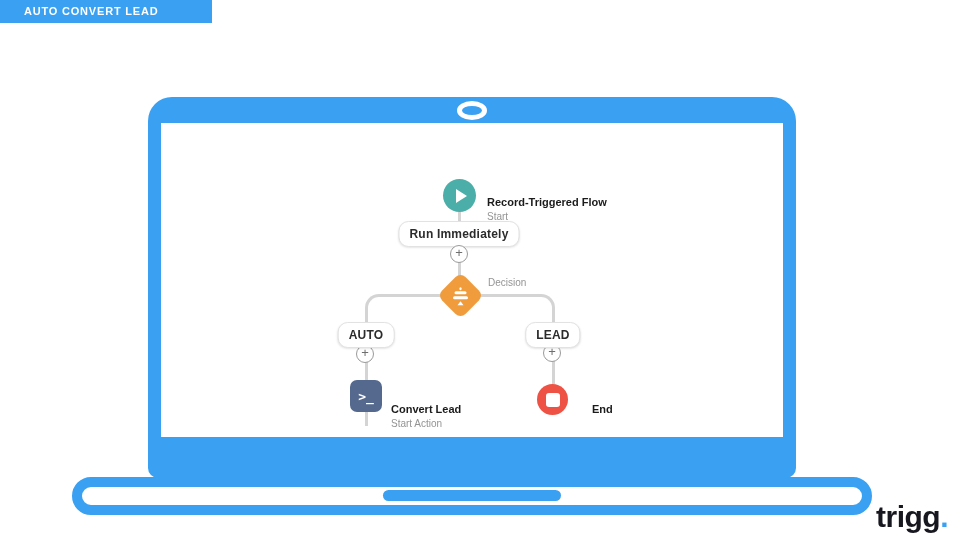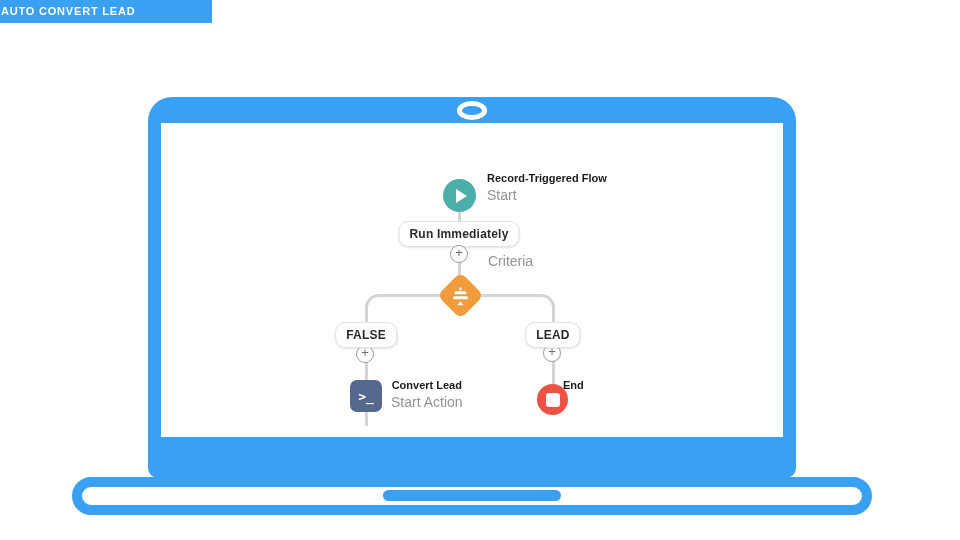"AUTO CONVERT LEAD" .badge { padding-left: 1px -> 24px }
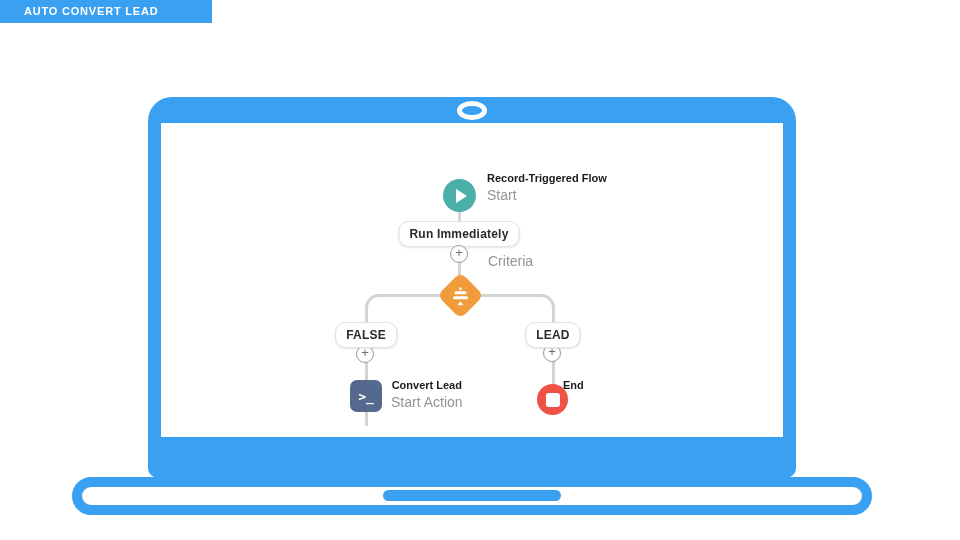"Record-Triggered Flow" .node-labels { margin-top: none -> 24px }
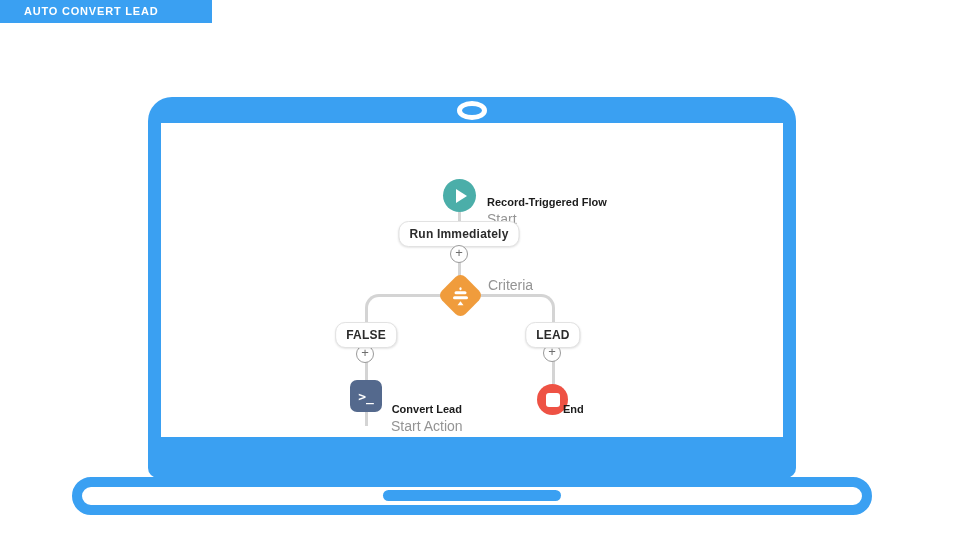"Start" .node-sub { font-size: 14px -> 10px }
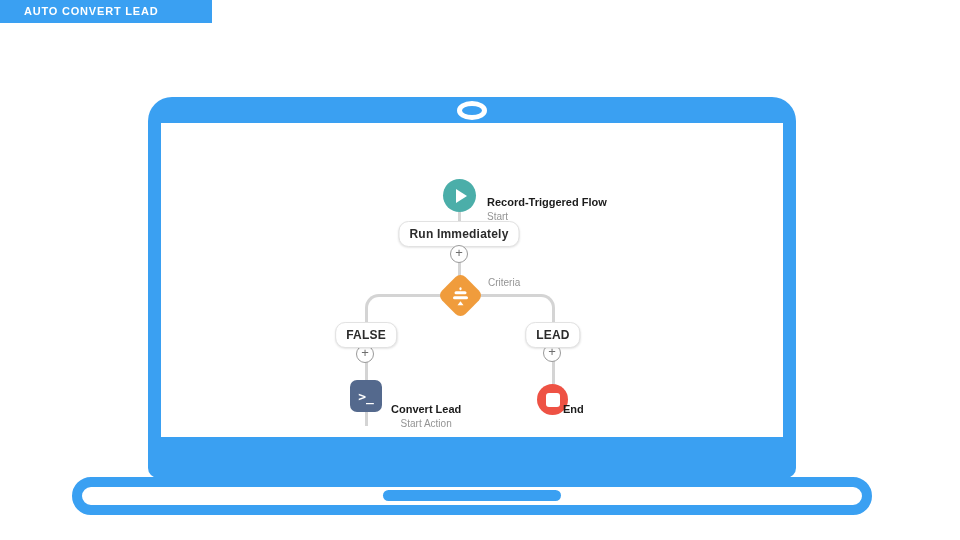"Criteria" div.node-sub { text: Criteria -> Decision }
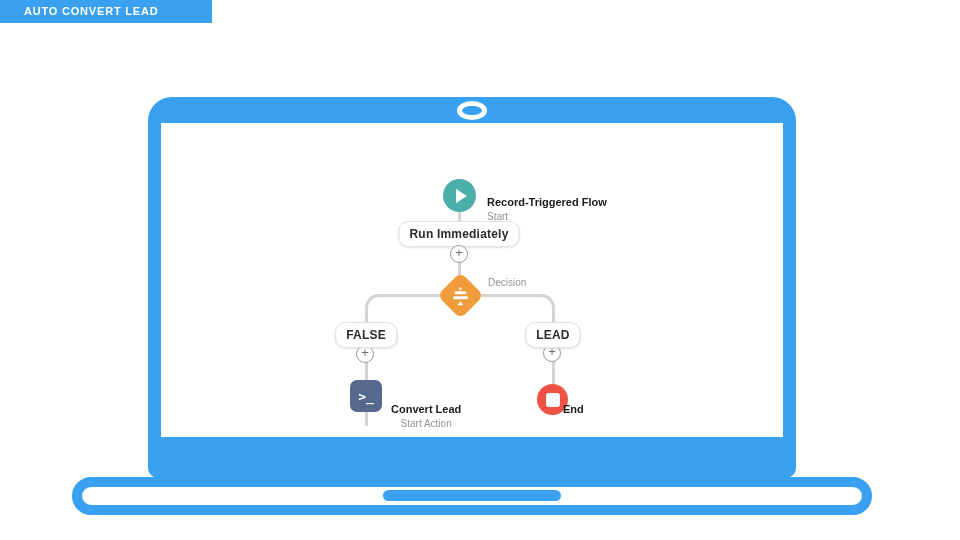"FALSE" div.pill { text: FALSE -> AUTO }
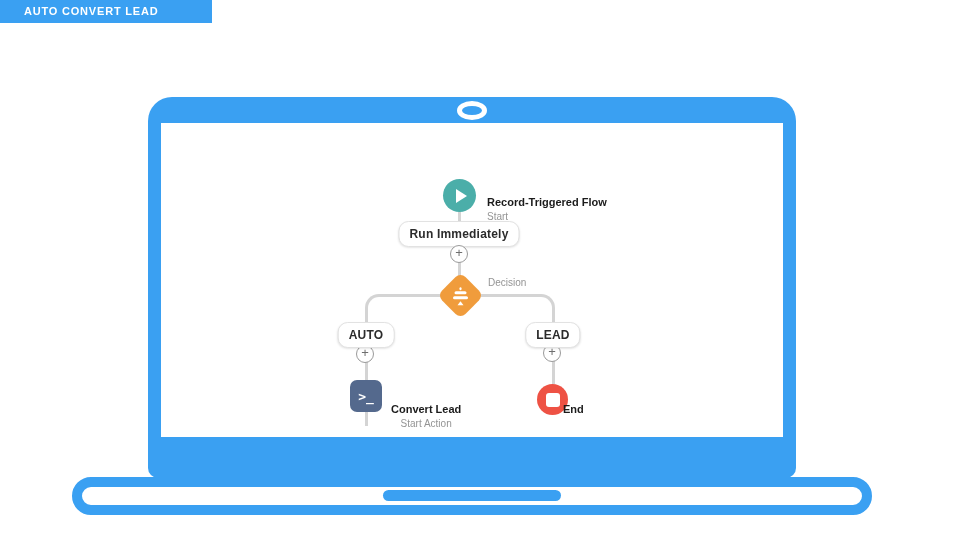"Convert Lead" div.node-labels { text-align: center -> none }
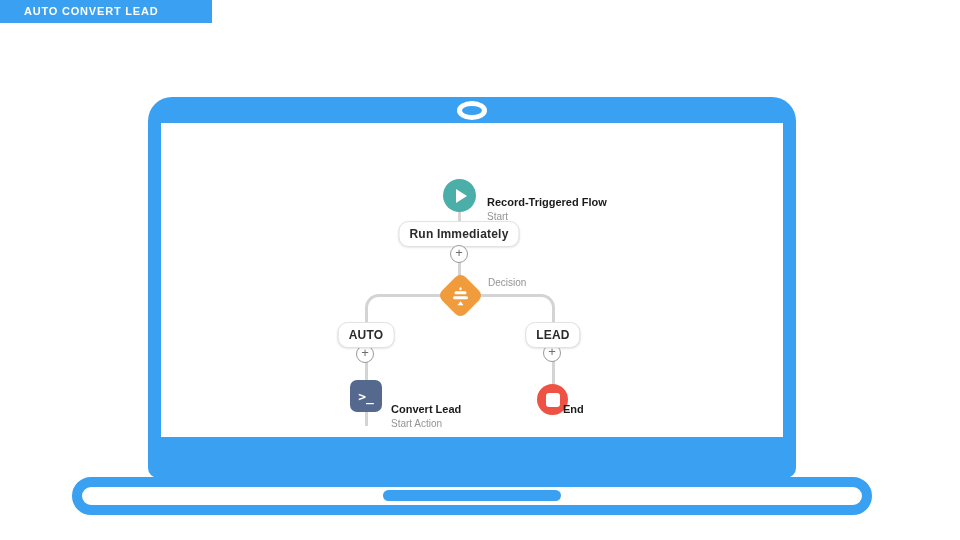"End" div.node-labels { left: 563px -> 592px }
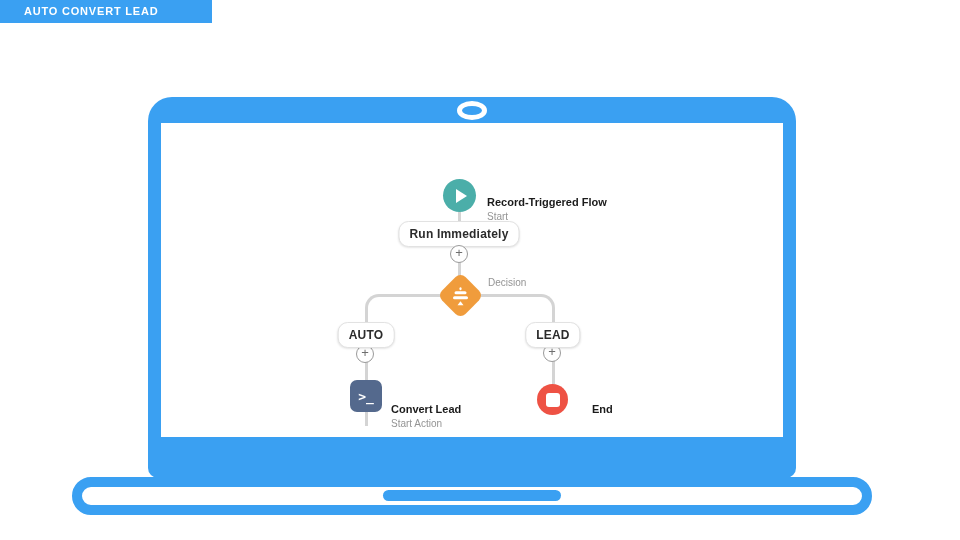"trigg." div.brand { html: none -> <div> <span>trigg</span><span>.</span> </div> }
